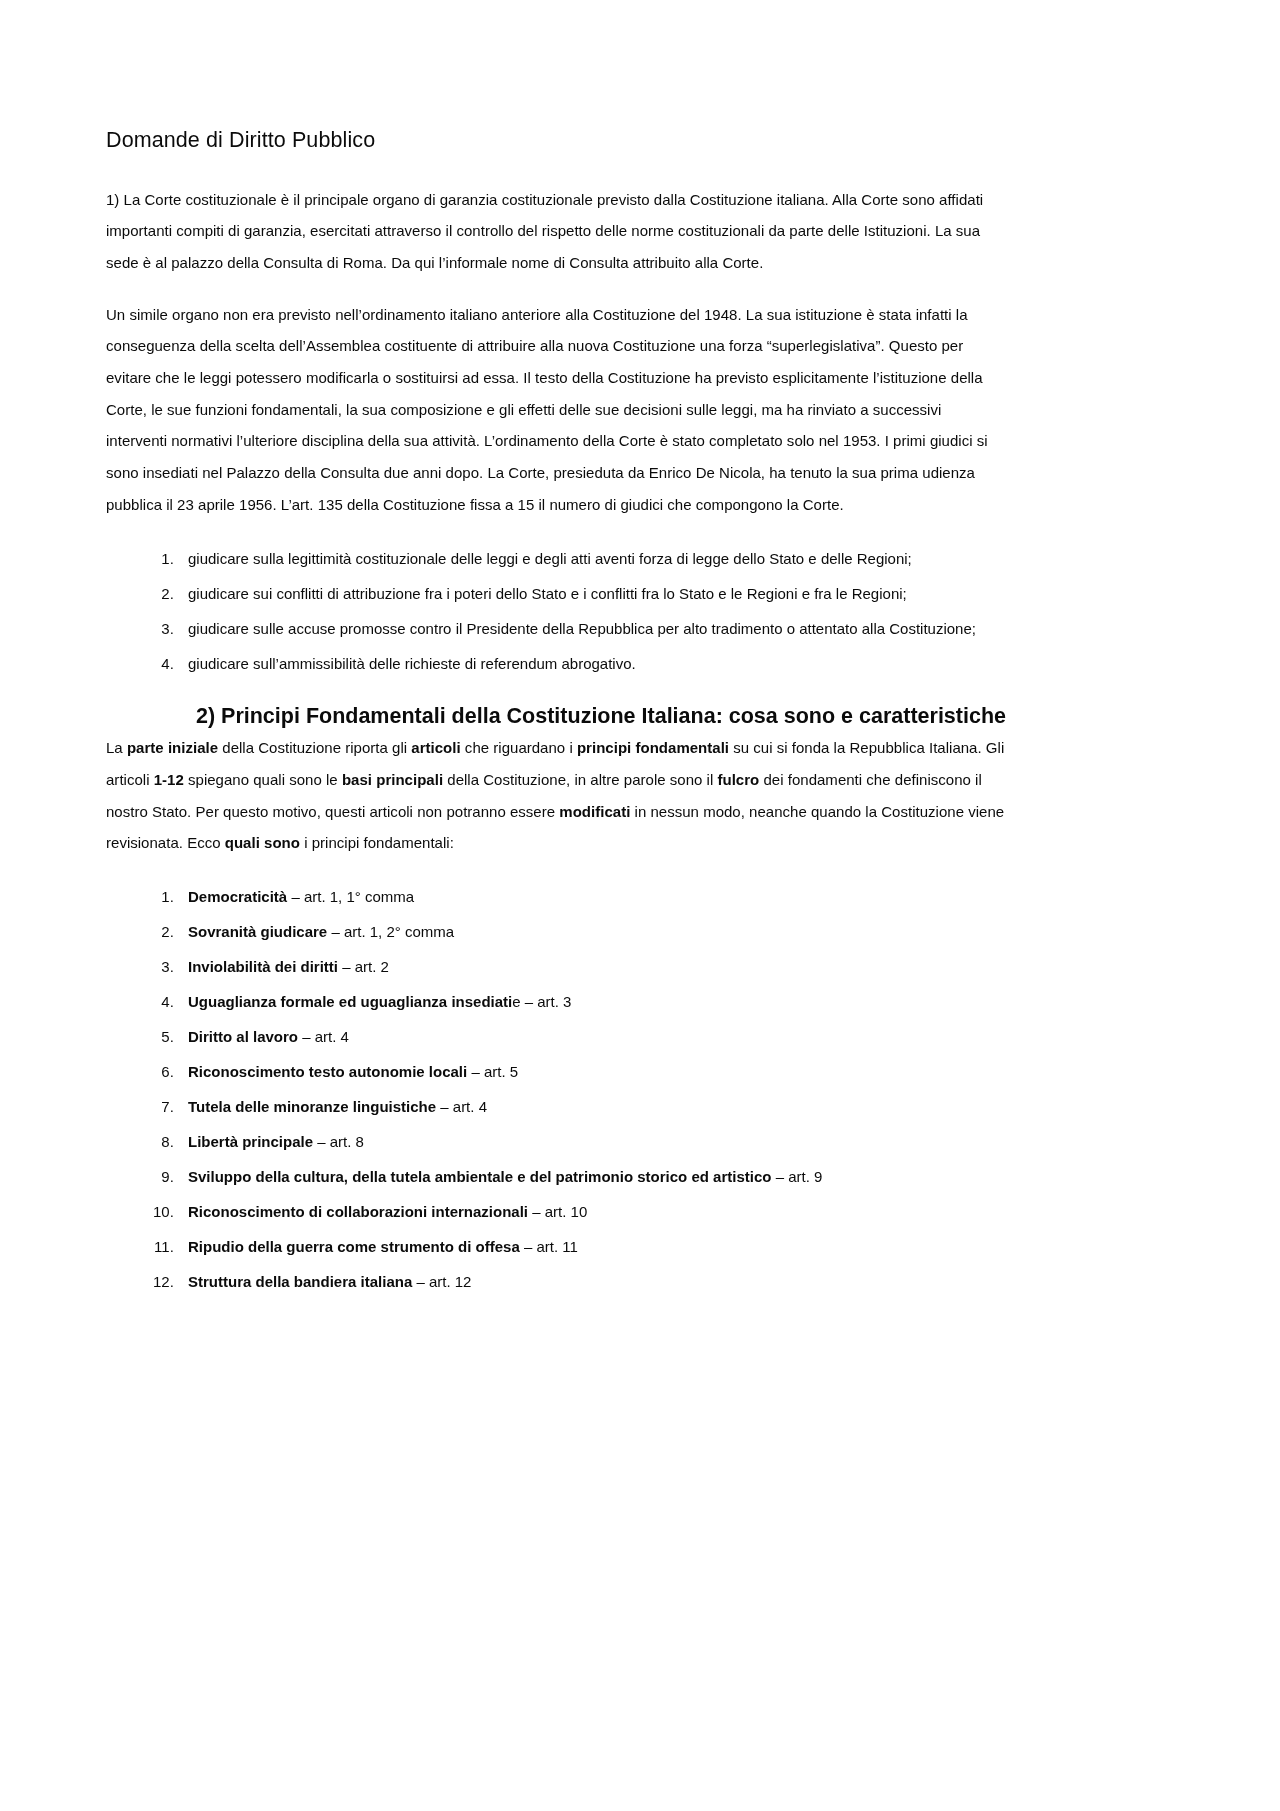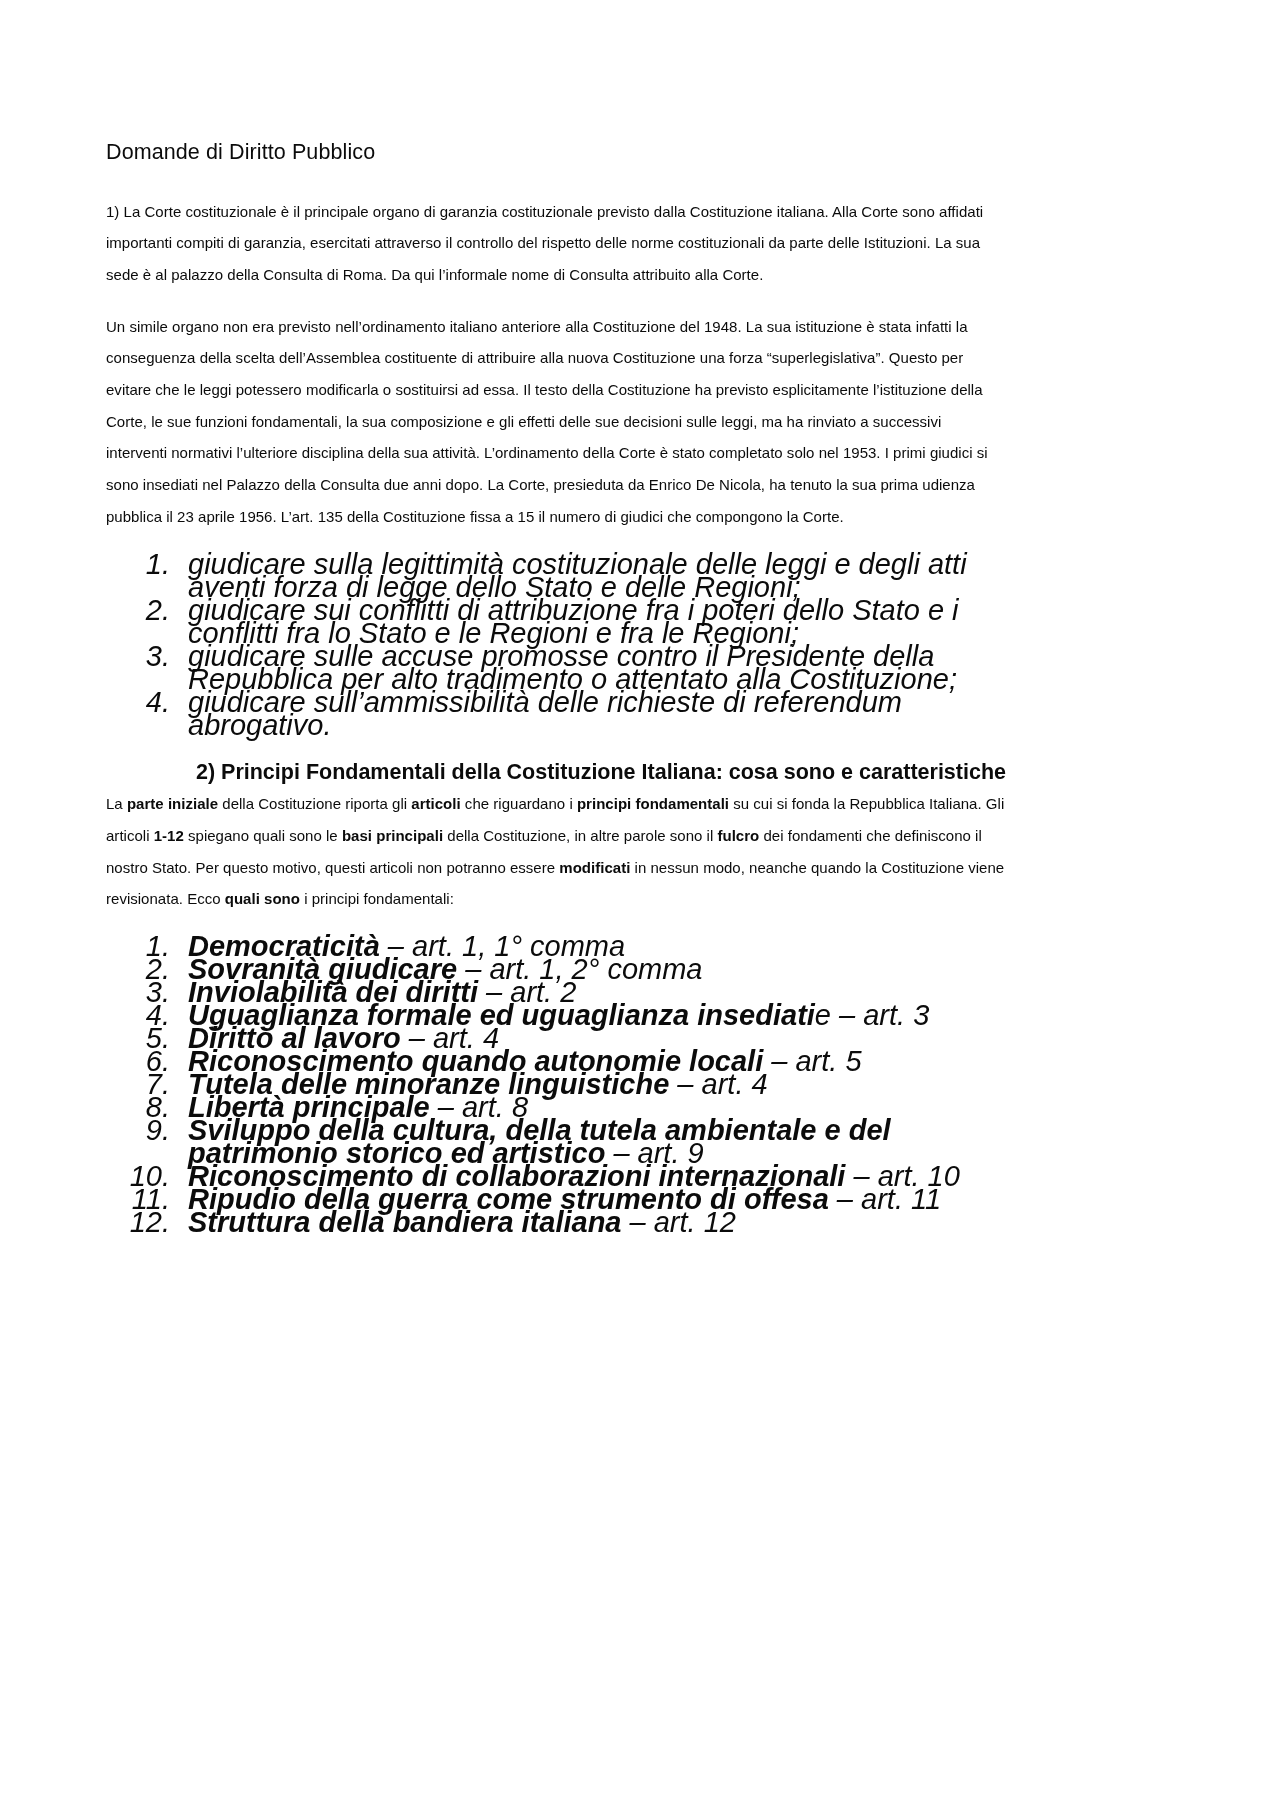"Domande di Diritto Pubblico" .page { margin: 12px auto -> 0 auto }
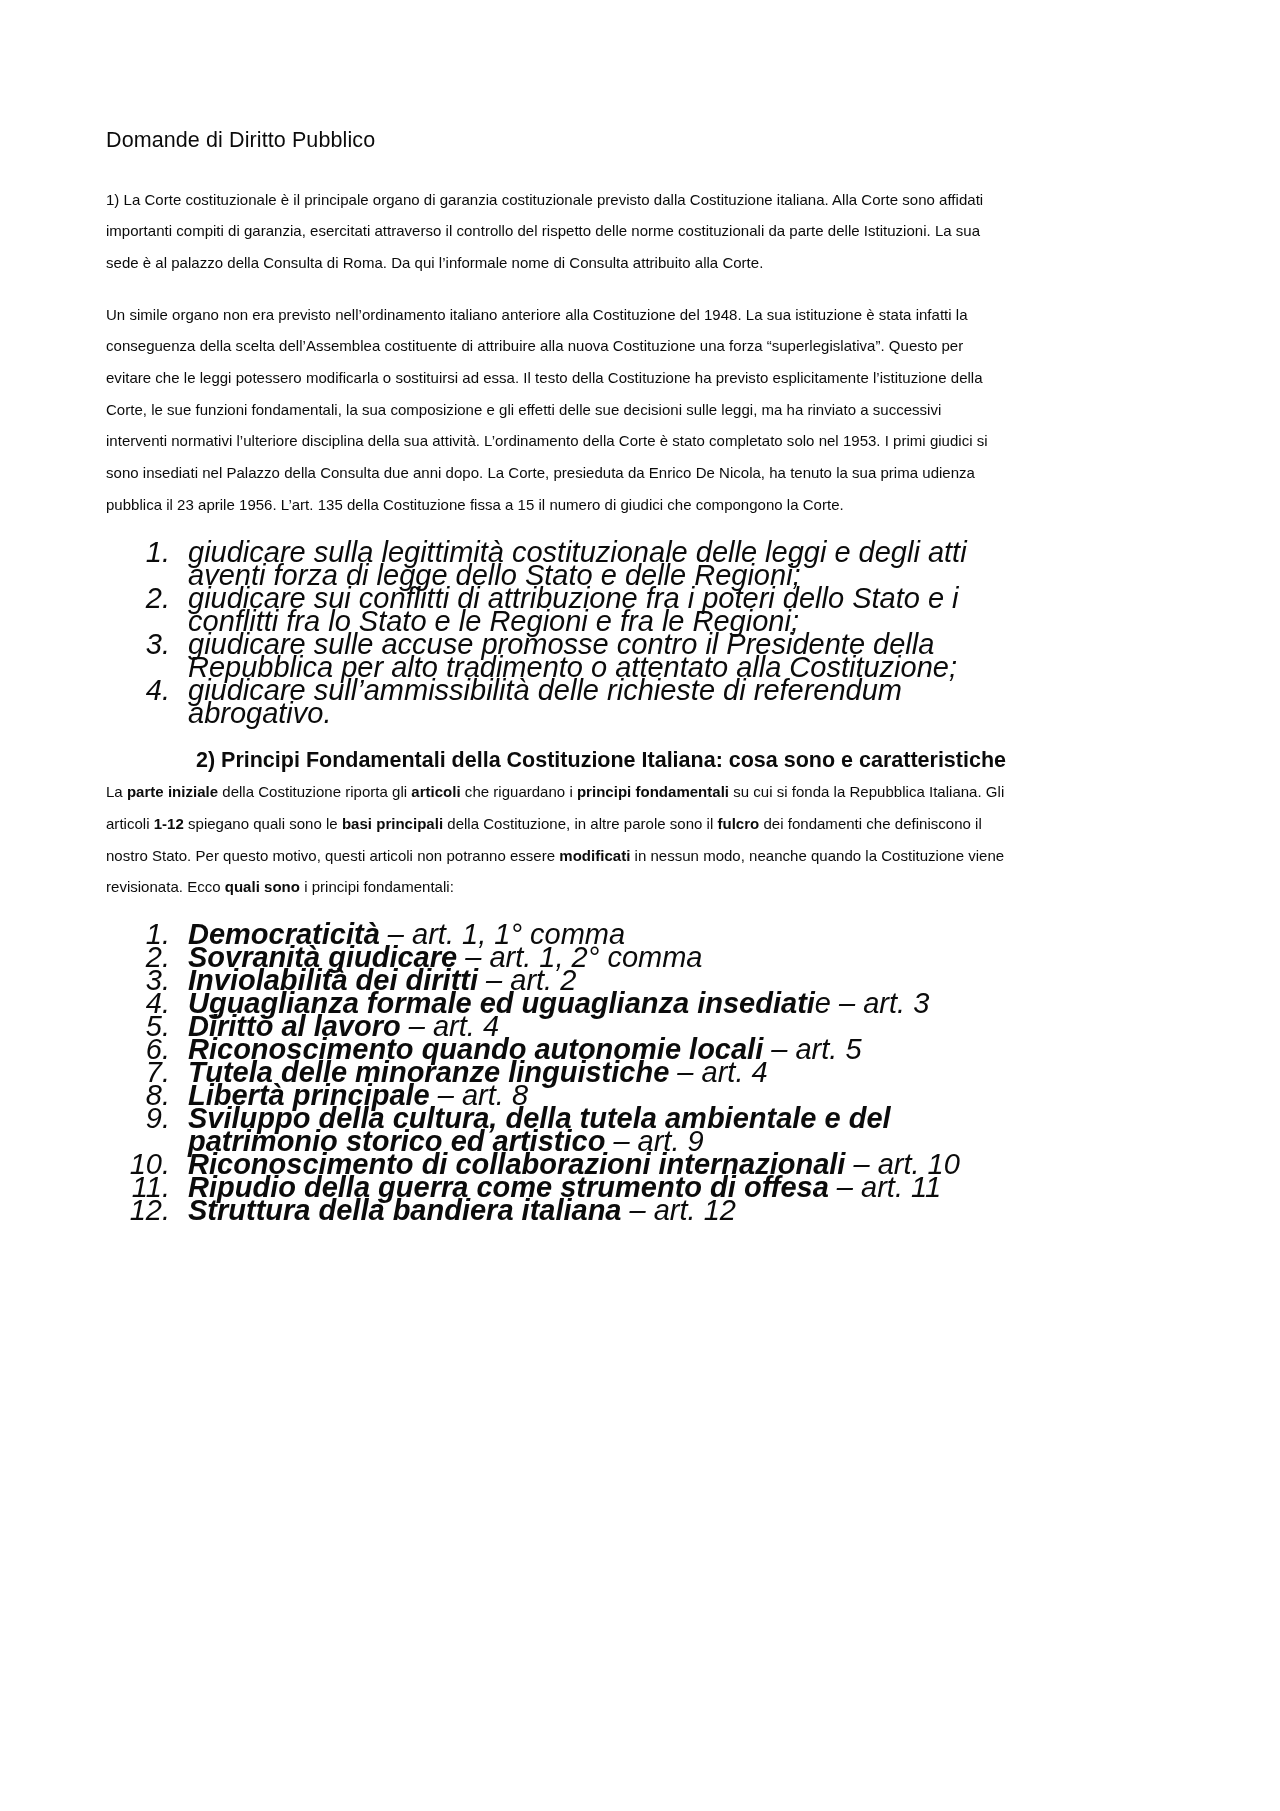"giudicare sulla legittimità" ol.numlist { font-size: 29px -> 15px; font-style: italic -> none; line-height: 23px -> 35px }
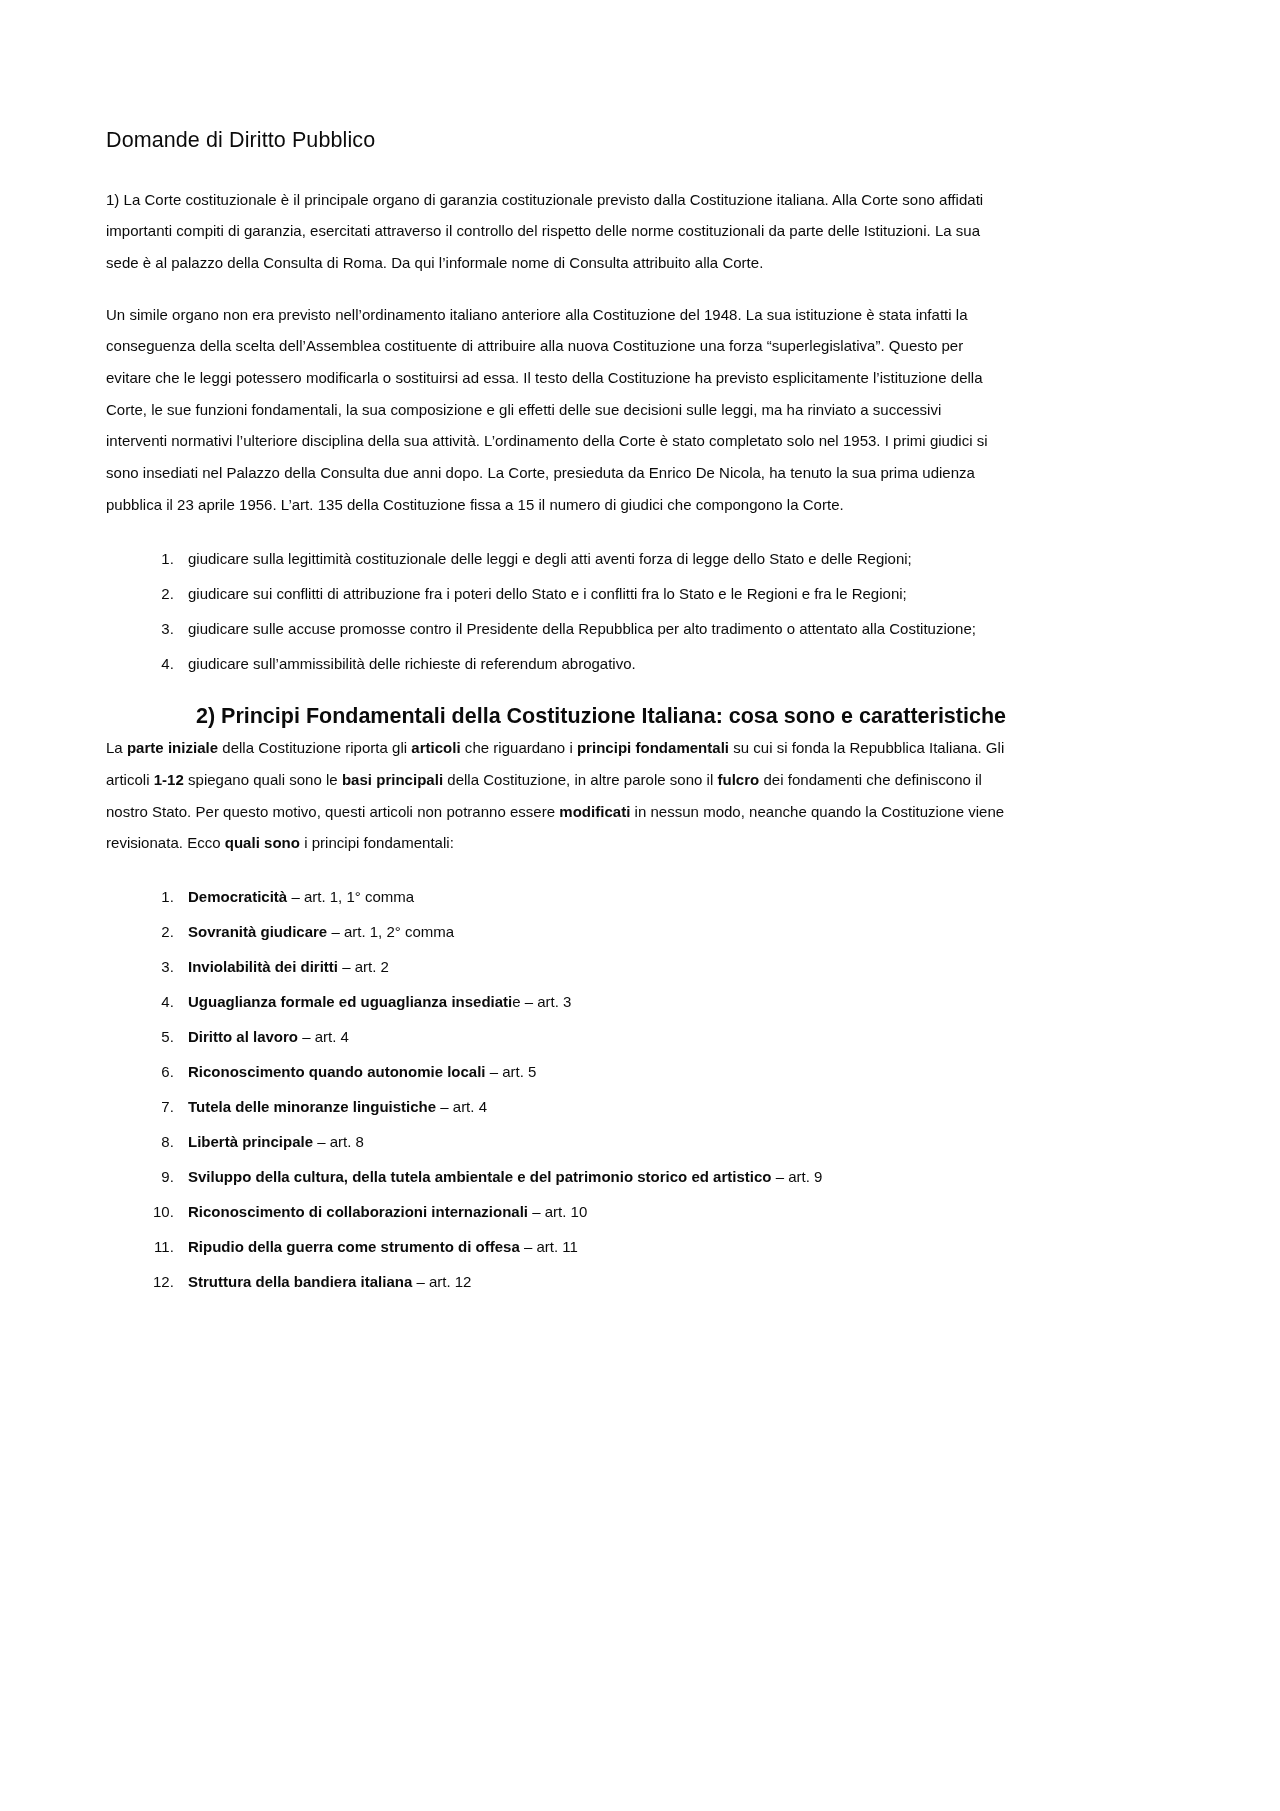"Riconoscimento quando autonomie locali" b { text: quando -> testo }
